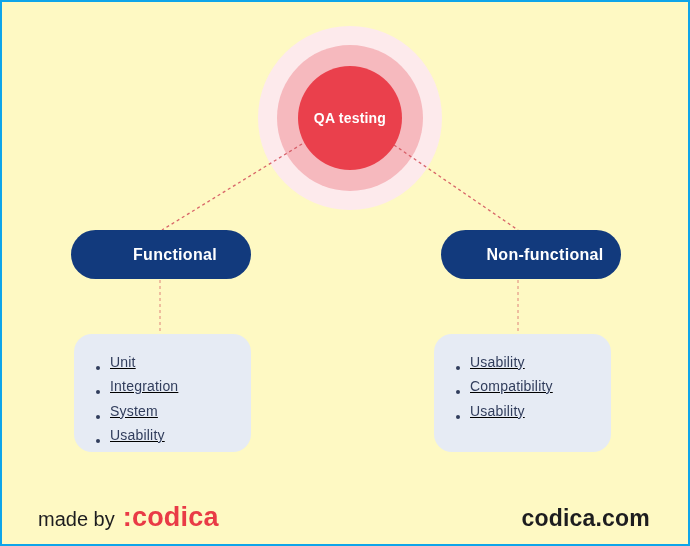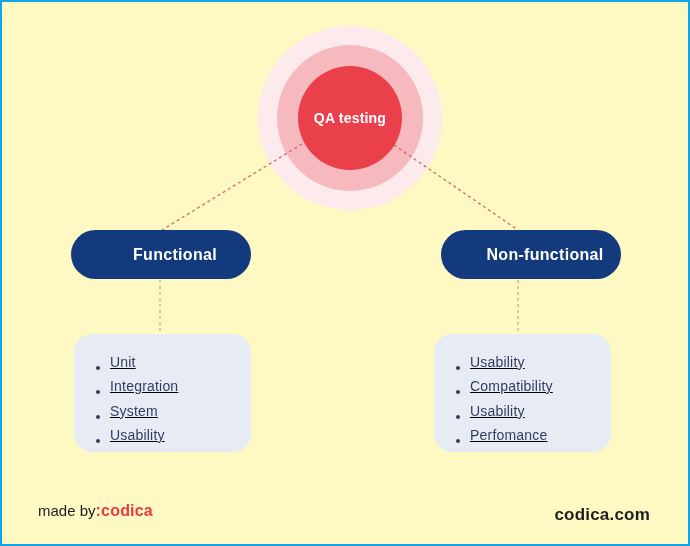"Perfomance" div.list-item { html: <div> <span></span> <span>Perfomance</span> </div> -> none }
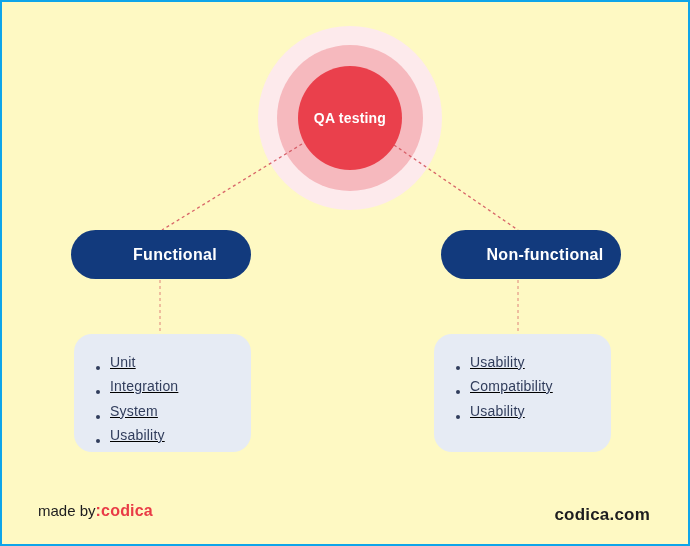"made by" .made-by { font-size: 15px -> 20px }
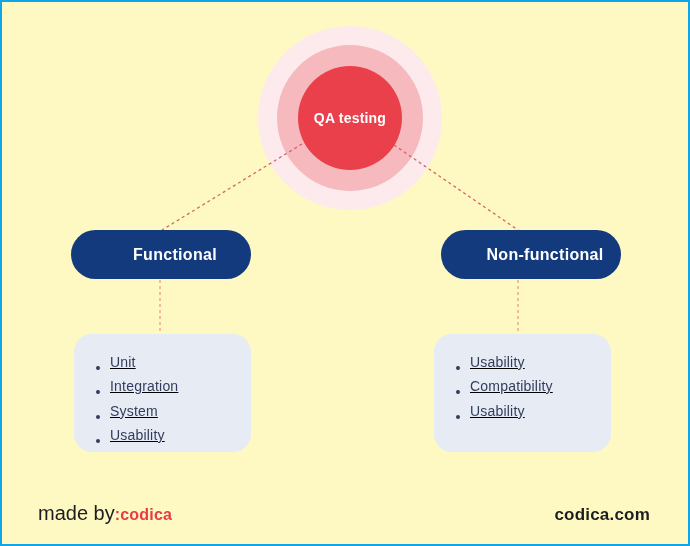":codica" .brand { font-size: 16px -> 27px; margin-left: none -> 8px }
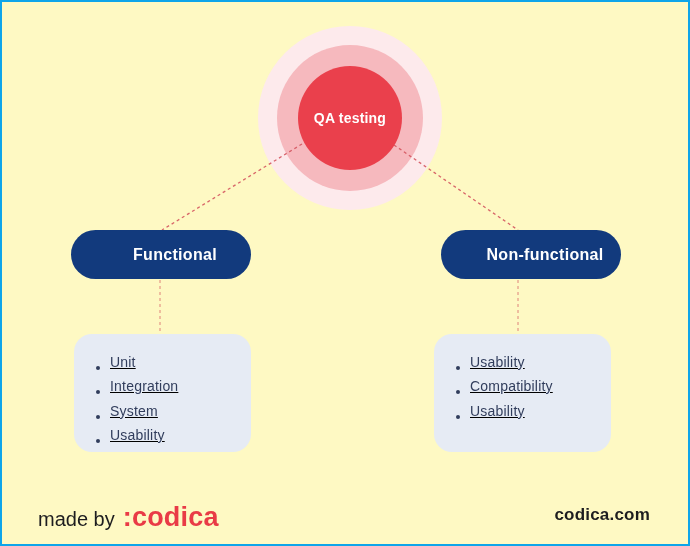"codica.com" .site { font-size: 17px -> 23px }
